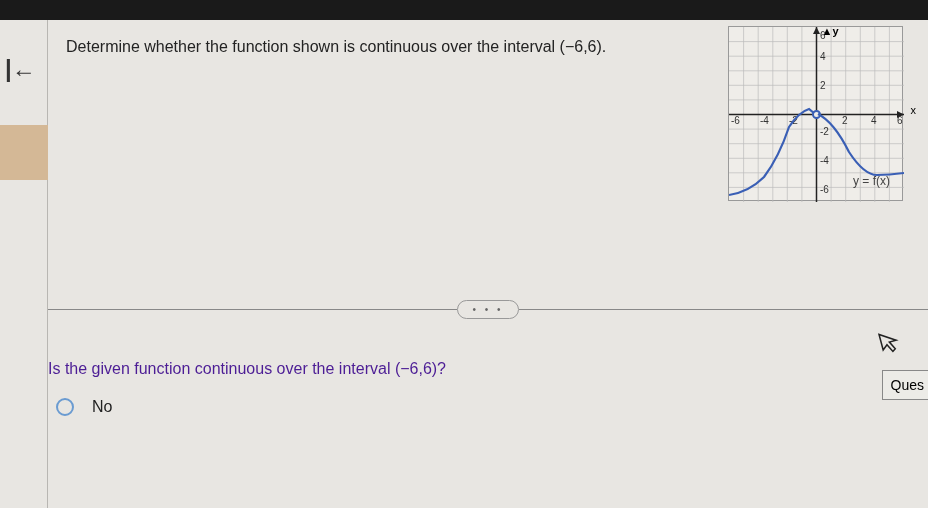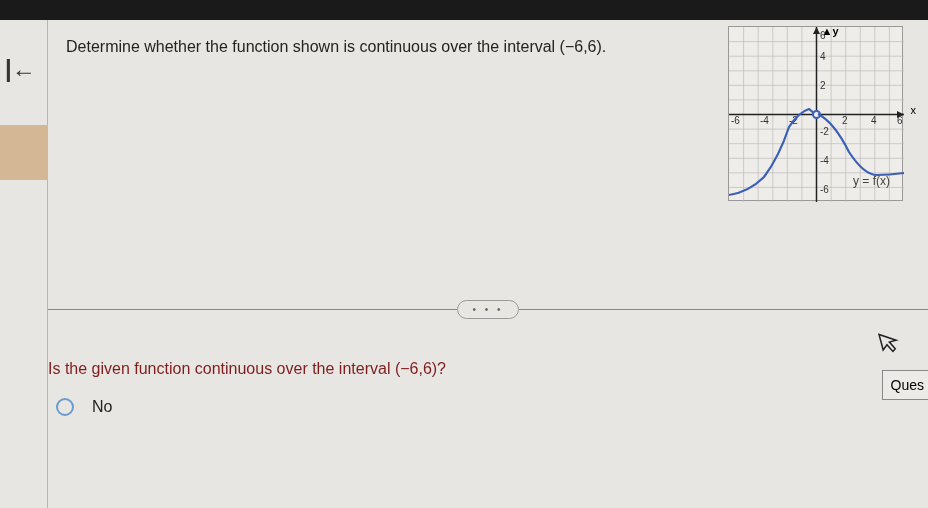"Is the given function continuous" .question-text { color: #7f1d1d -> #4c1d95 }
